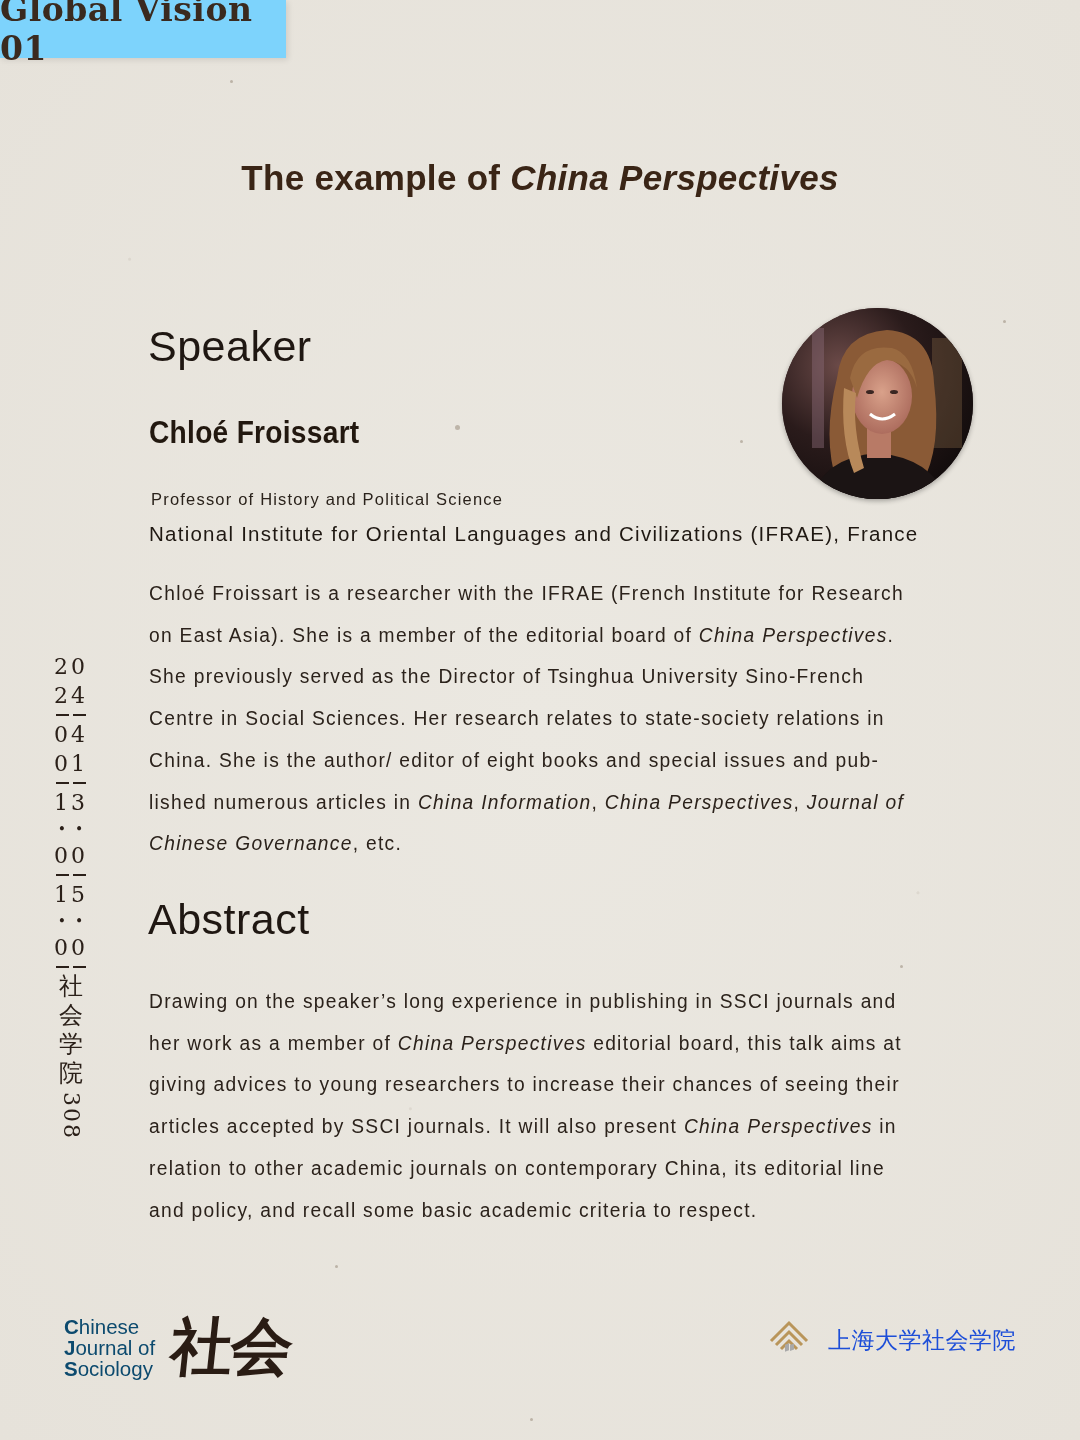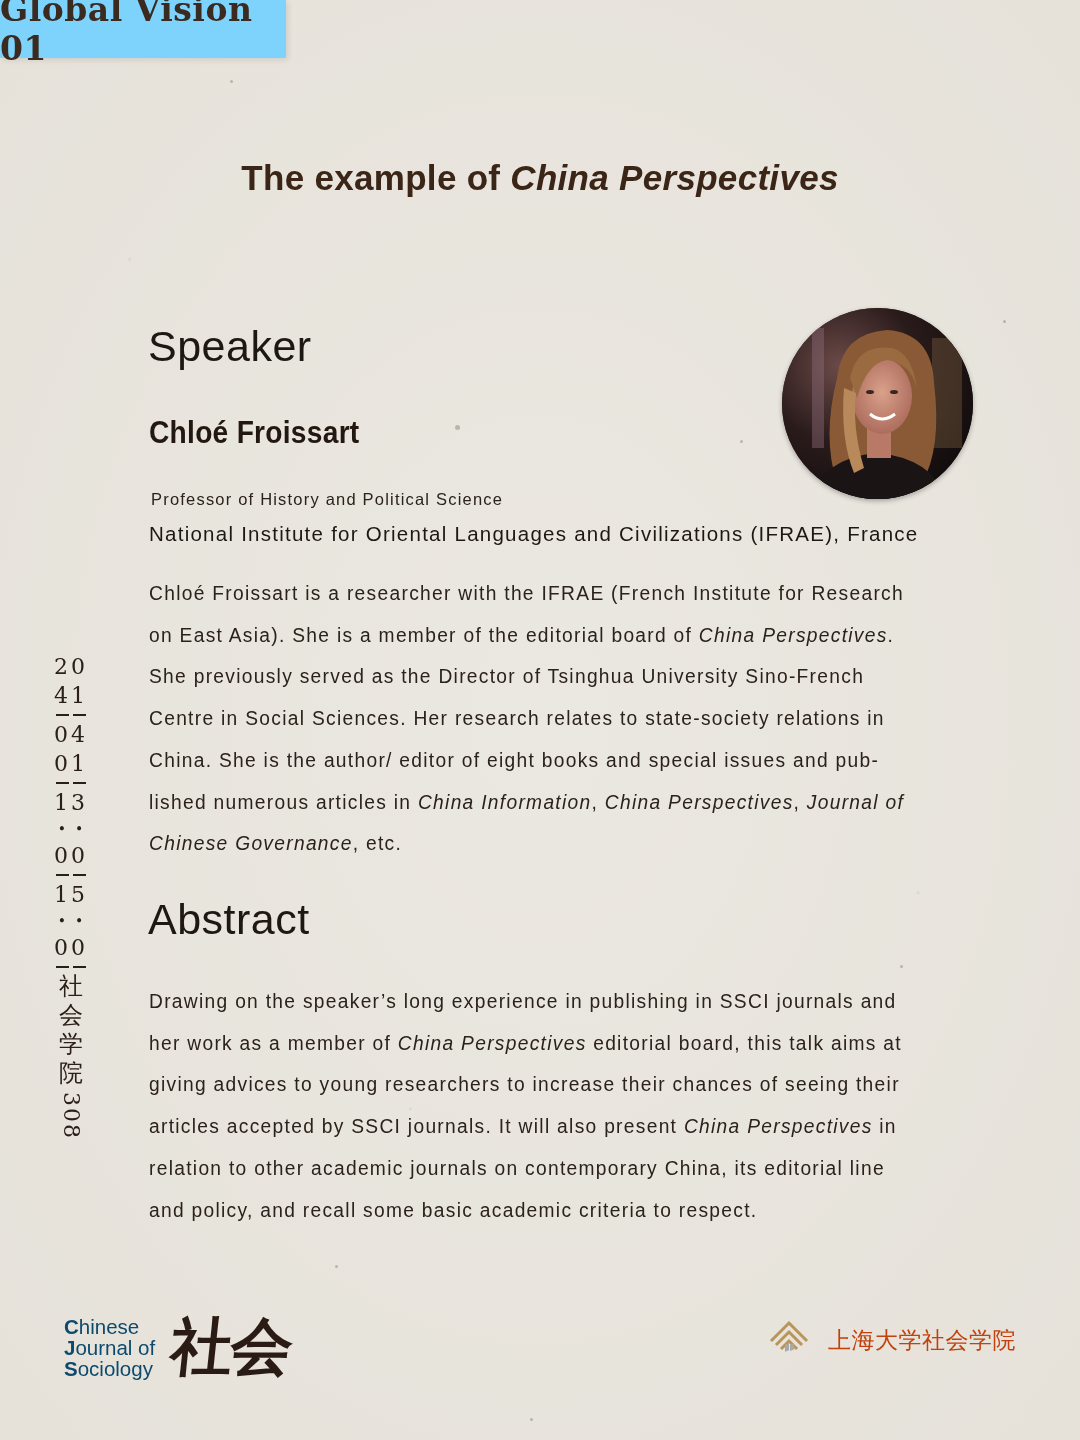"41" div.num { text: 41 -> 24 }
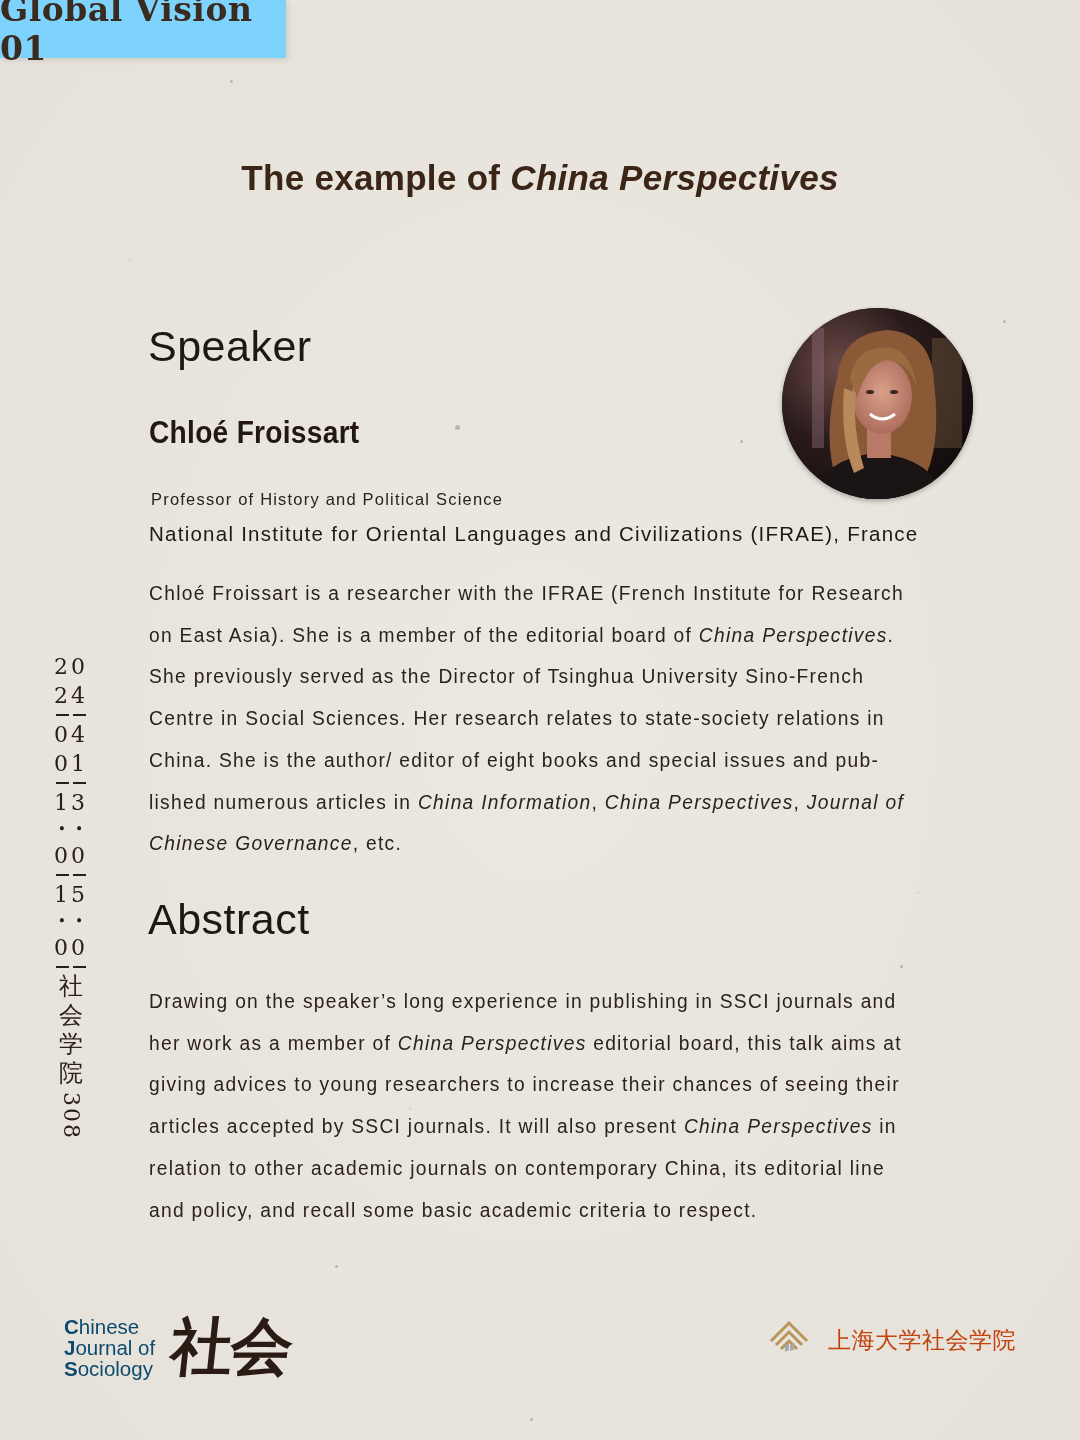"上海大学社会学院" .shu-text { color: #c2410c -> #1d4ed8 }
